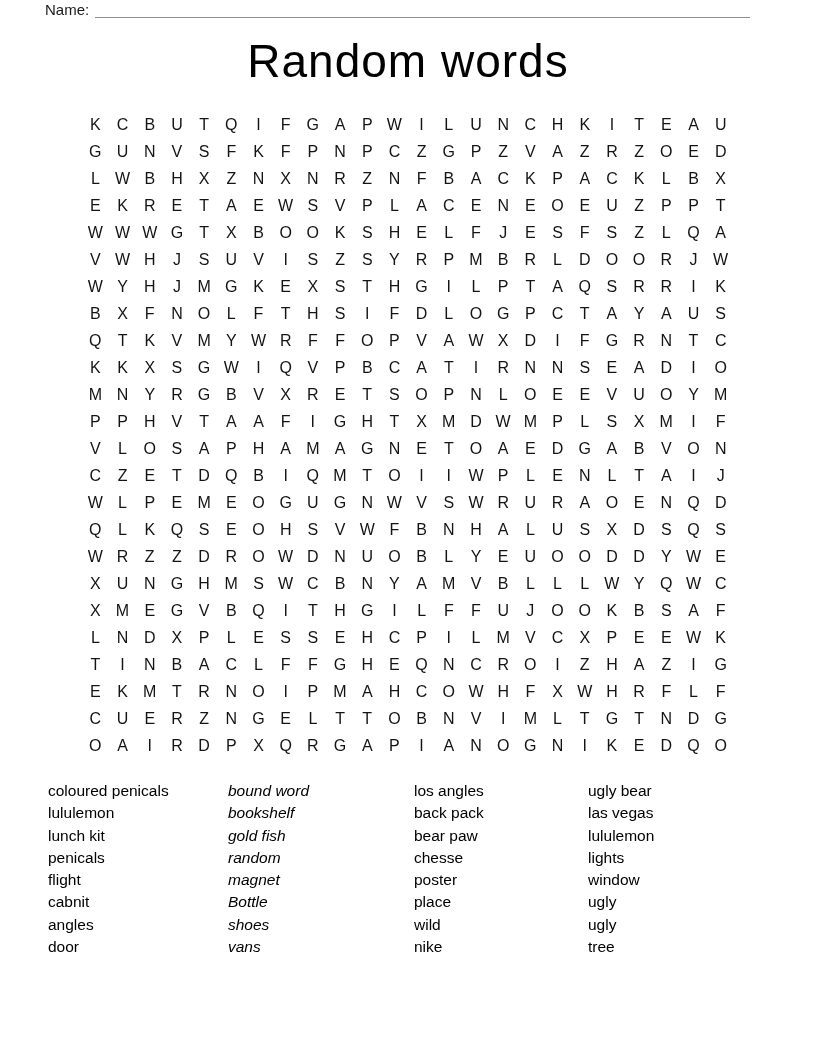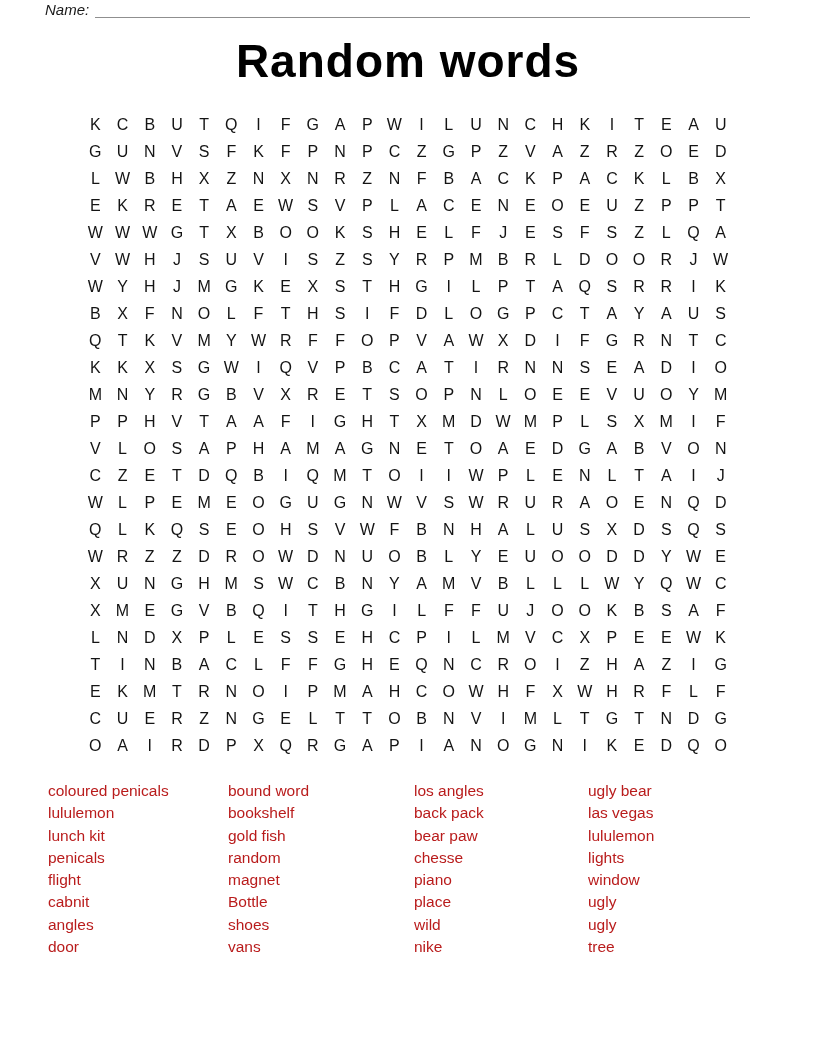"Name:" .name-row { font-style: italic -> none }
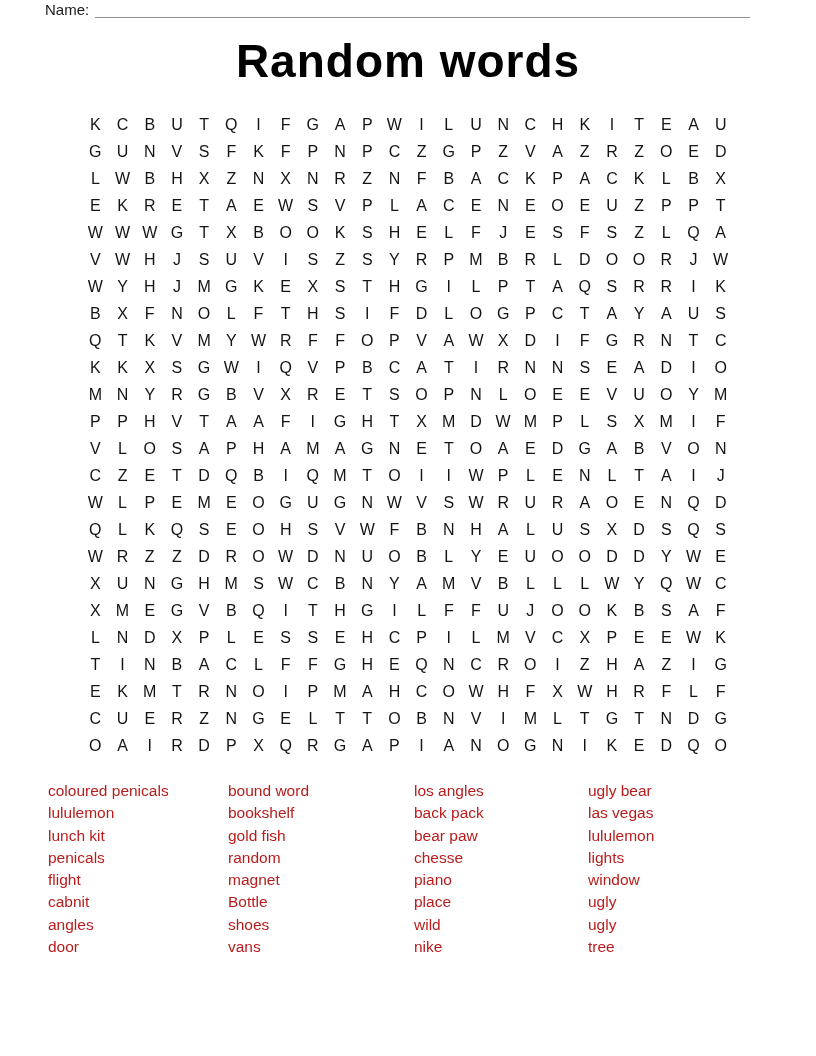"Random words" .page-title { font-weight: 700 -> 400 }
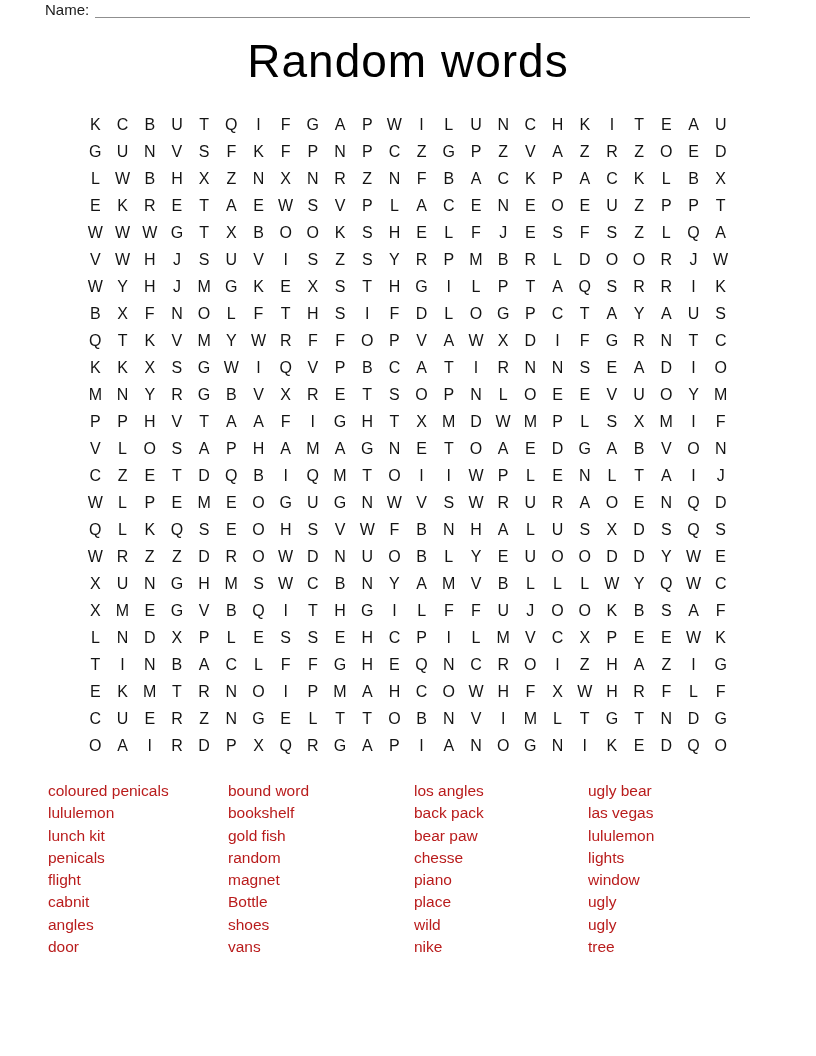"coloured penicals" .word { color: #b91c1c -> #000000 }
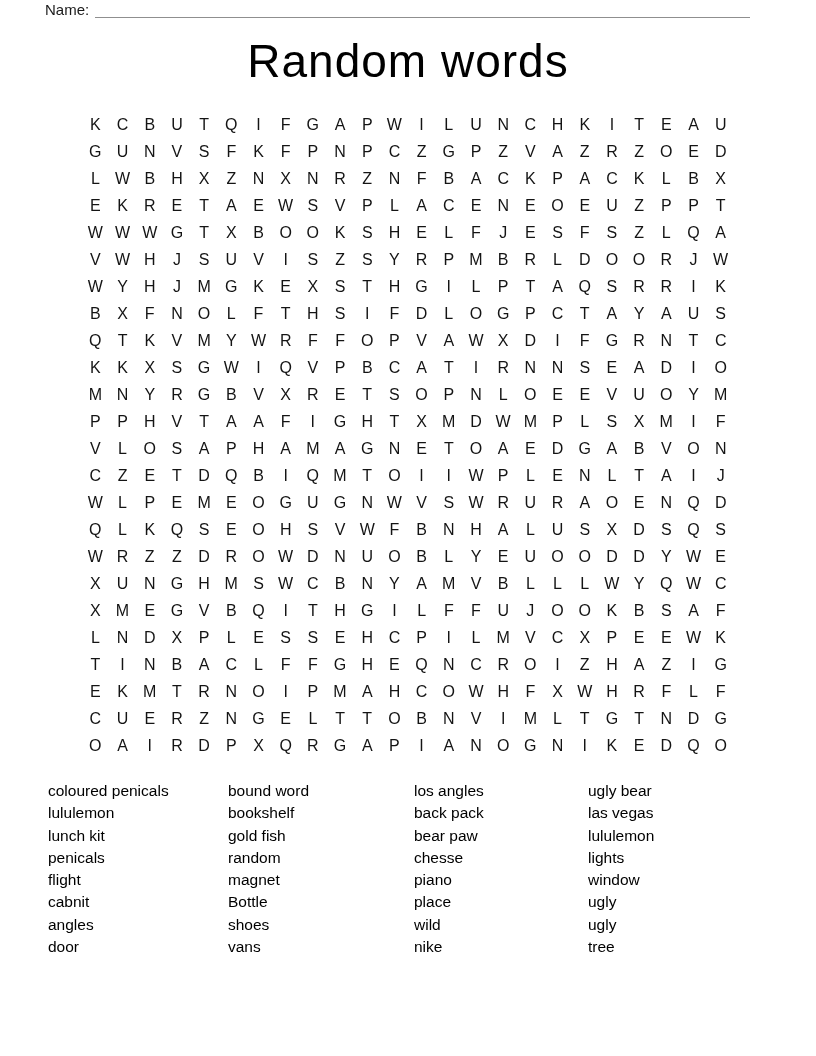"bound word" .word-col.c1 { font-style: none -> italic }
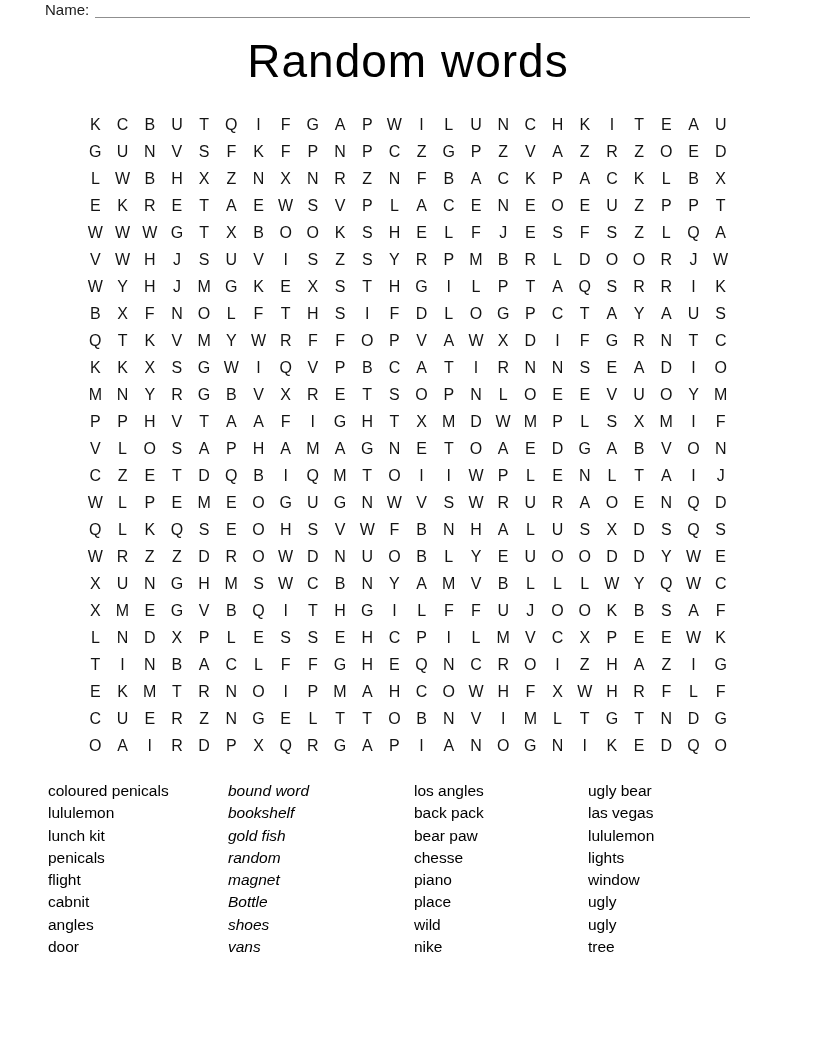"piano" div.word { text: piano -> poster }
